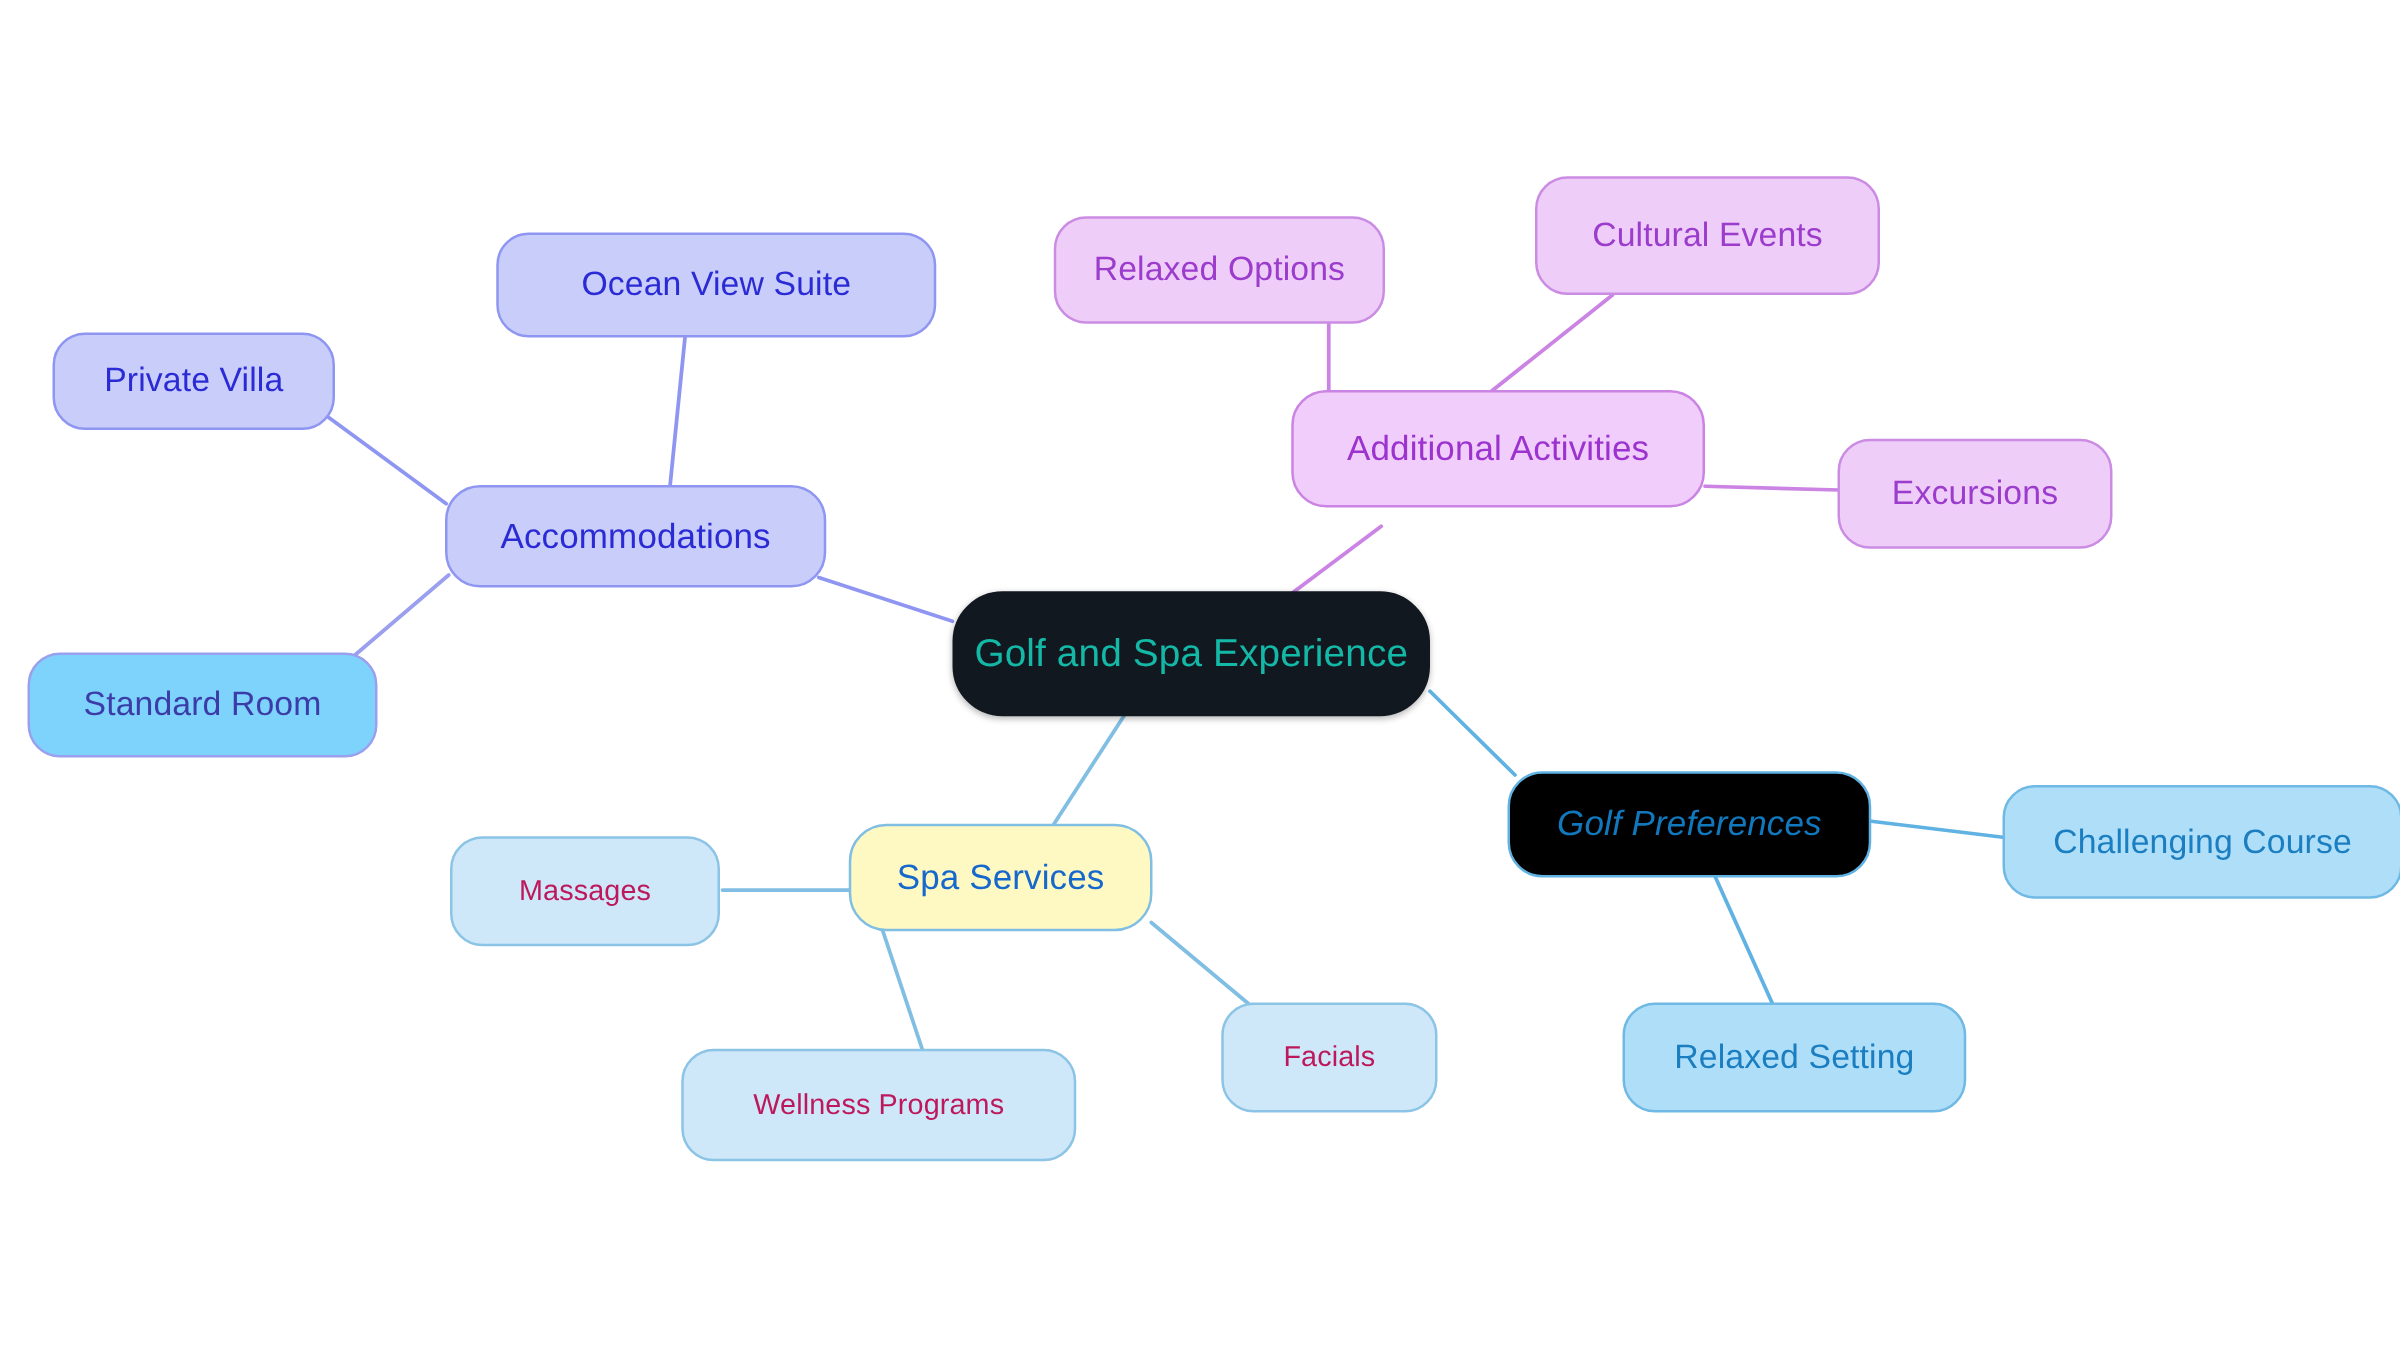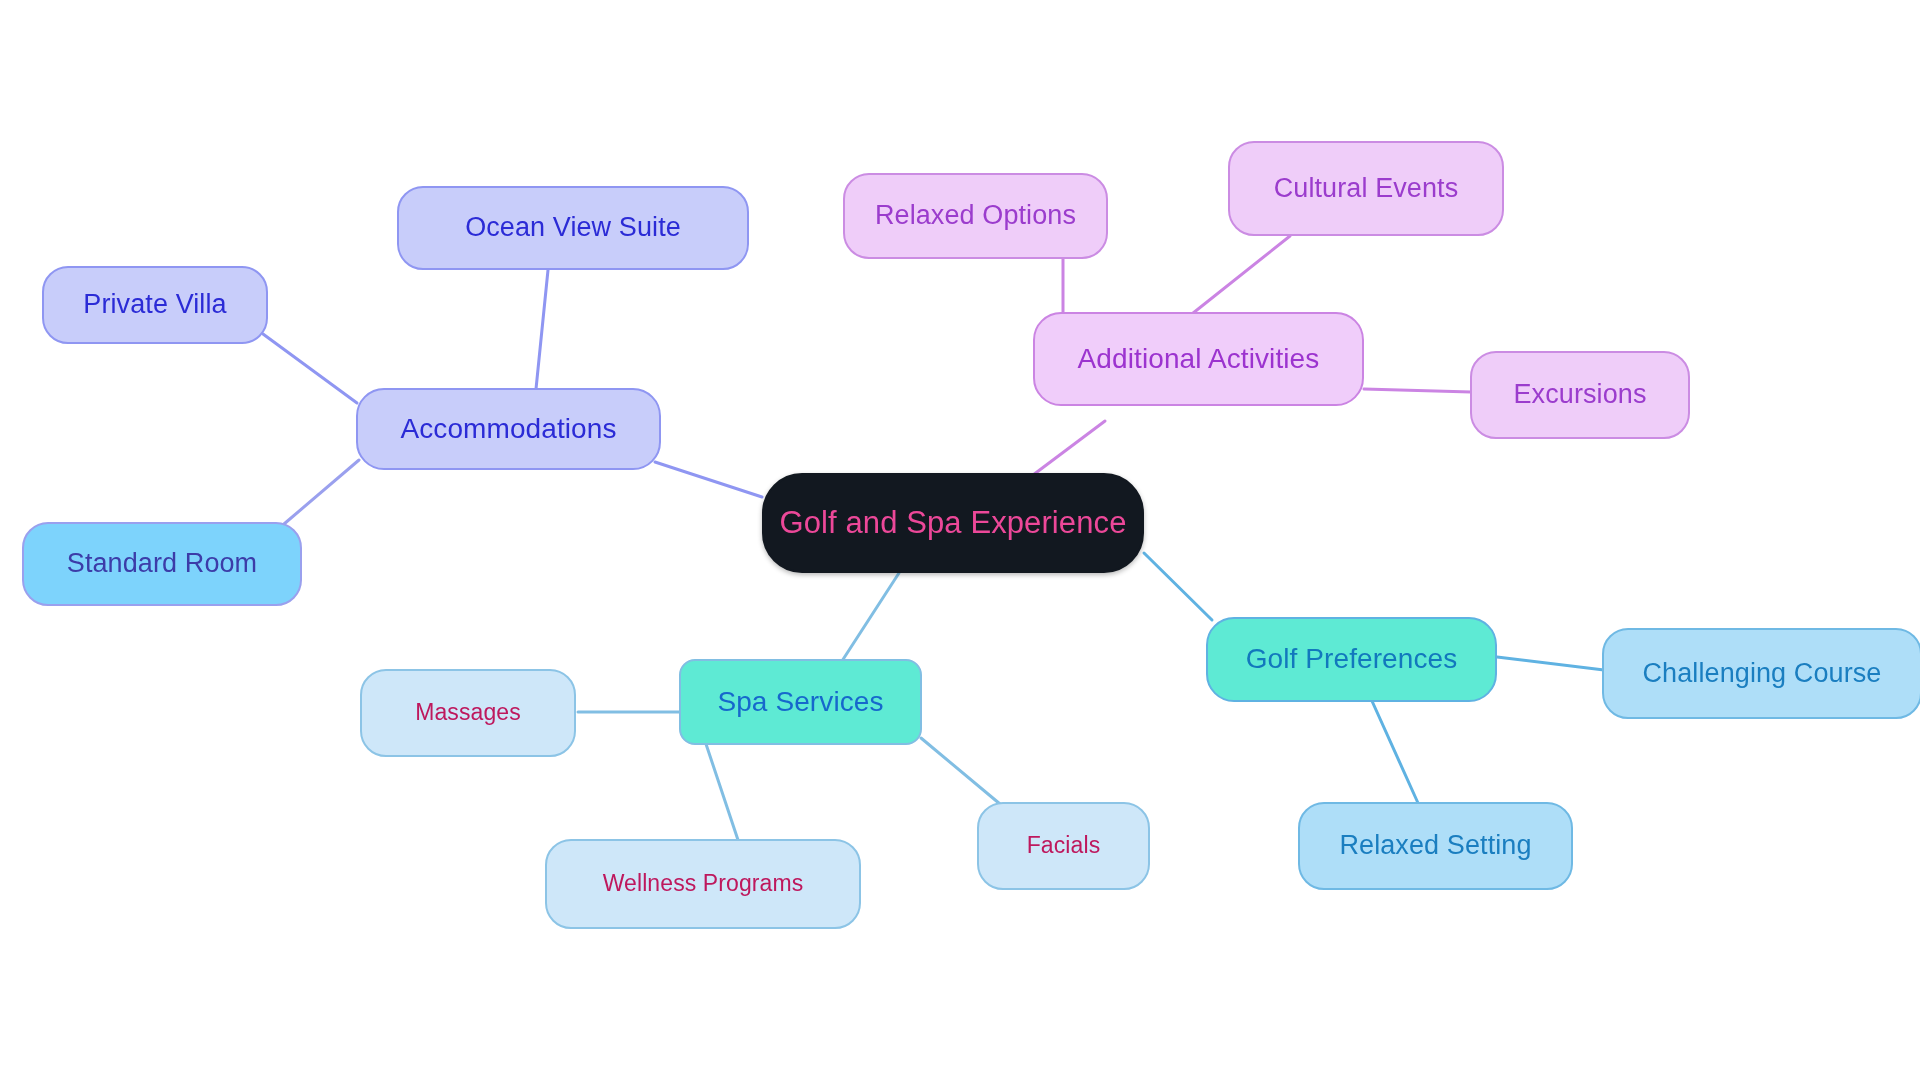"Golf and Spa Experience" .node-root { color: #ec4899 -> #14b8a6 }
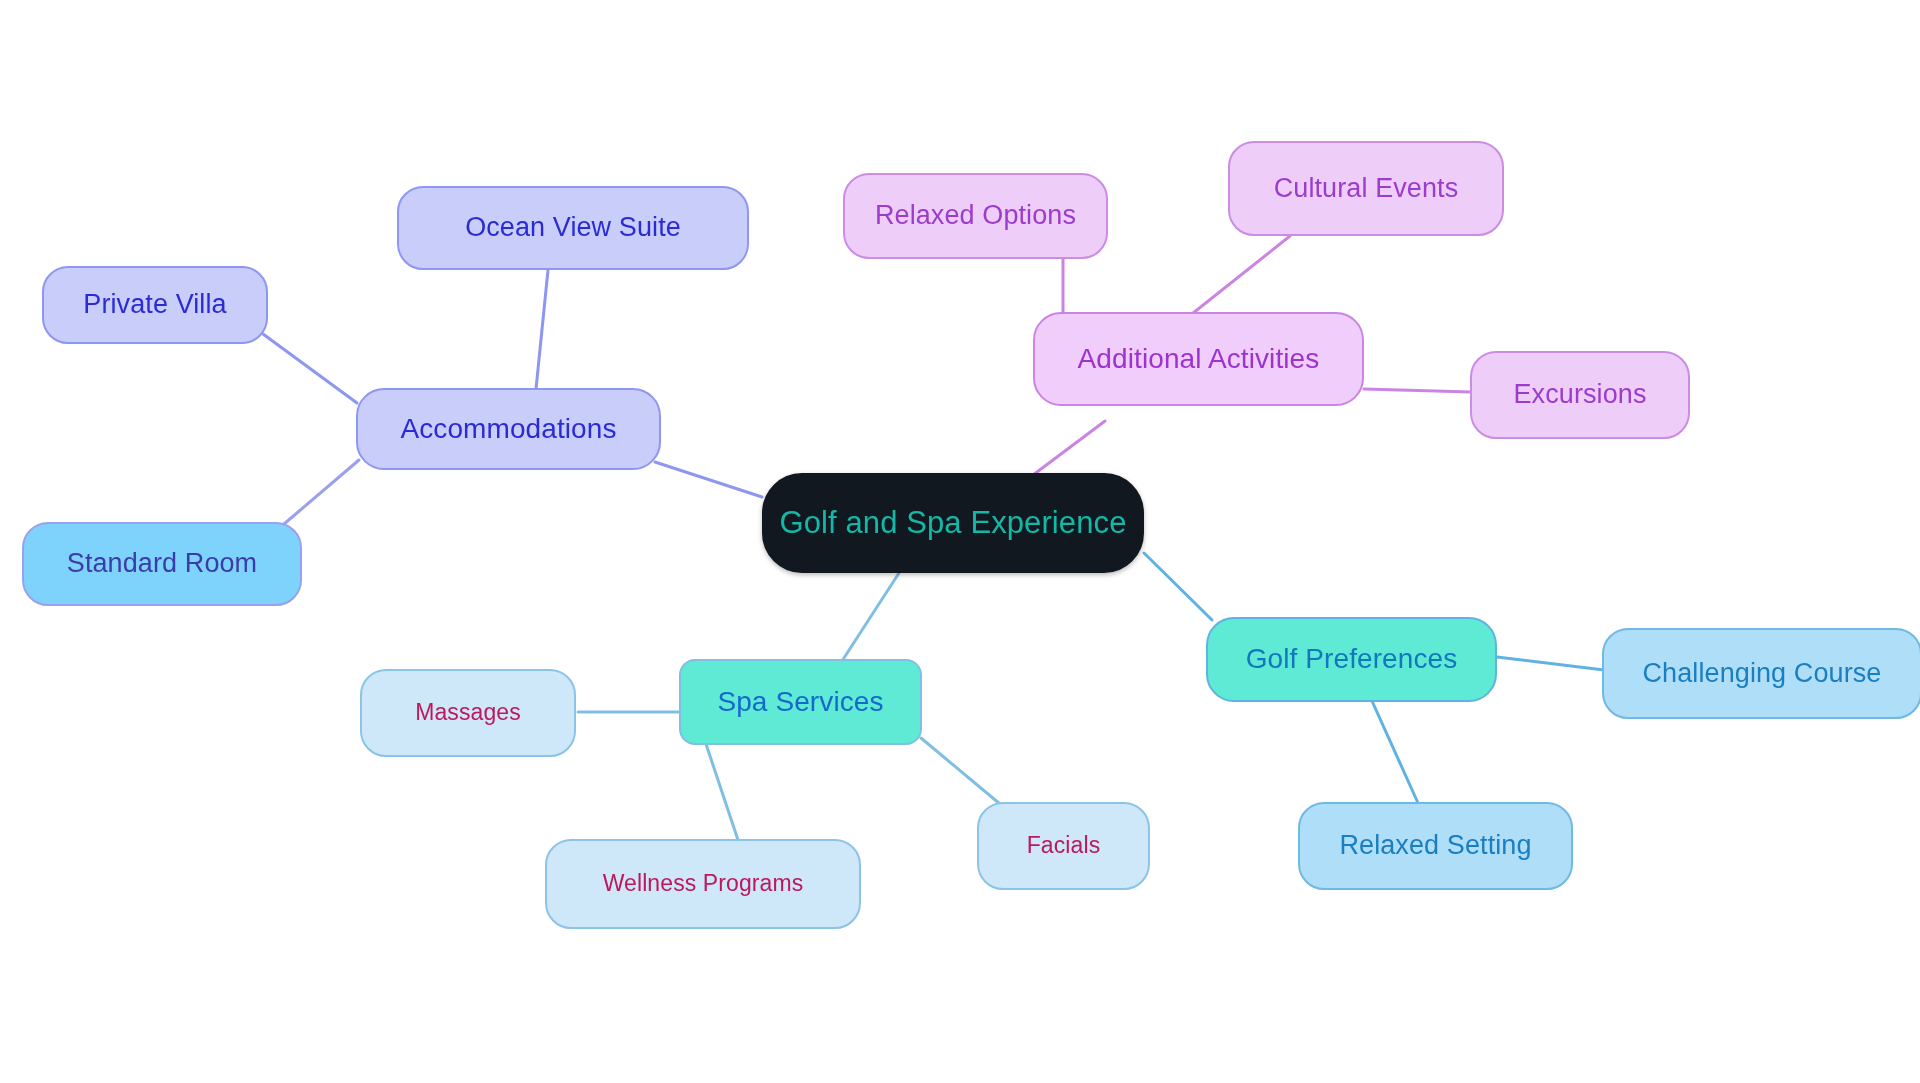"Golf Preferences" .node-golf-branch { background: #5eead4 -> #000000; font-style: none -> italic }
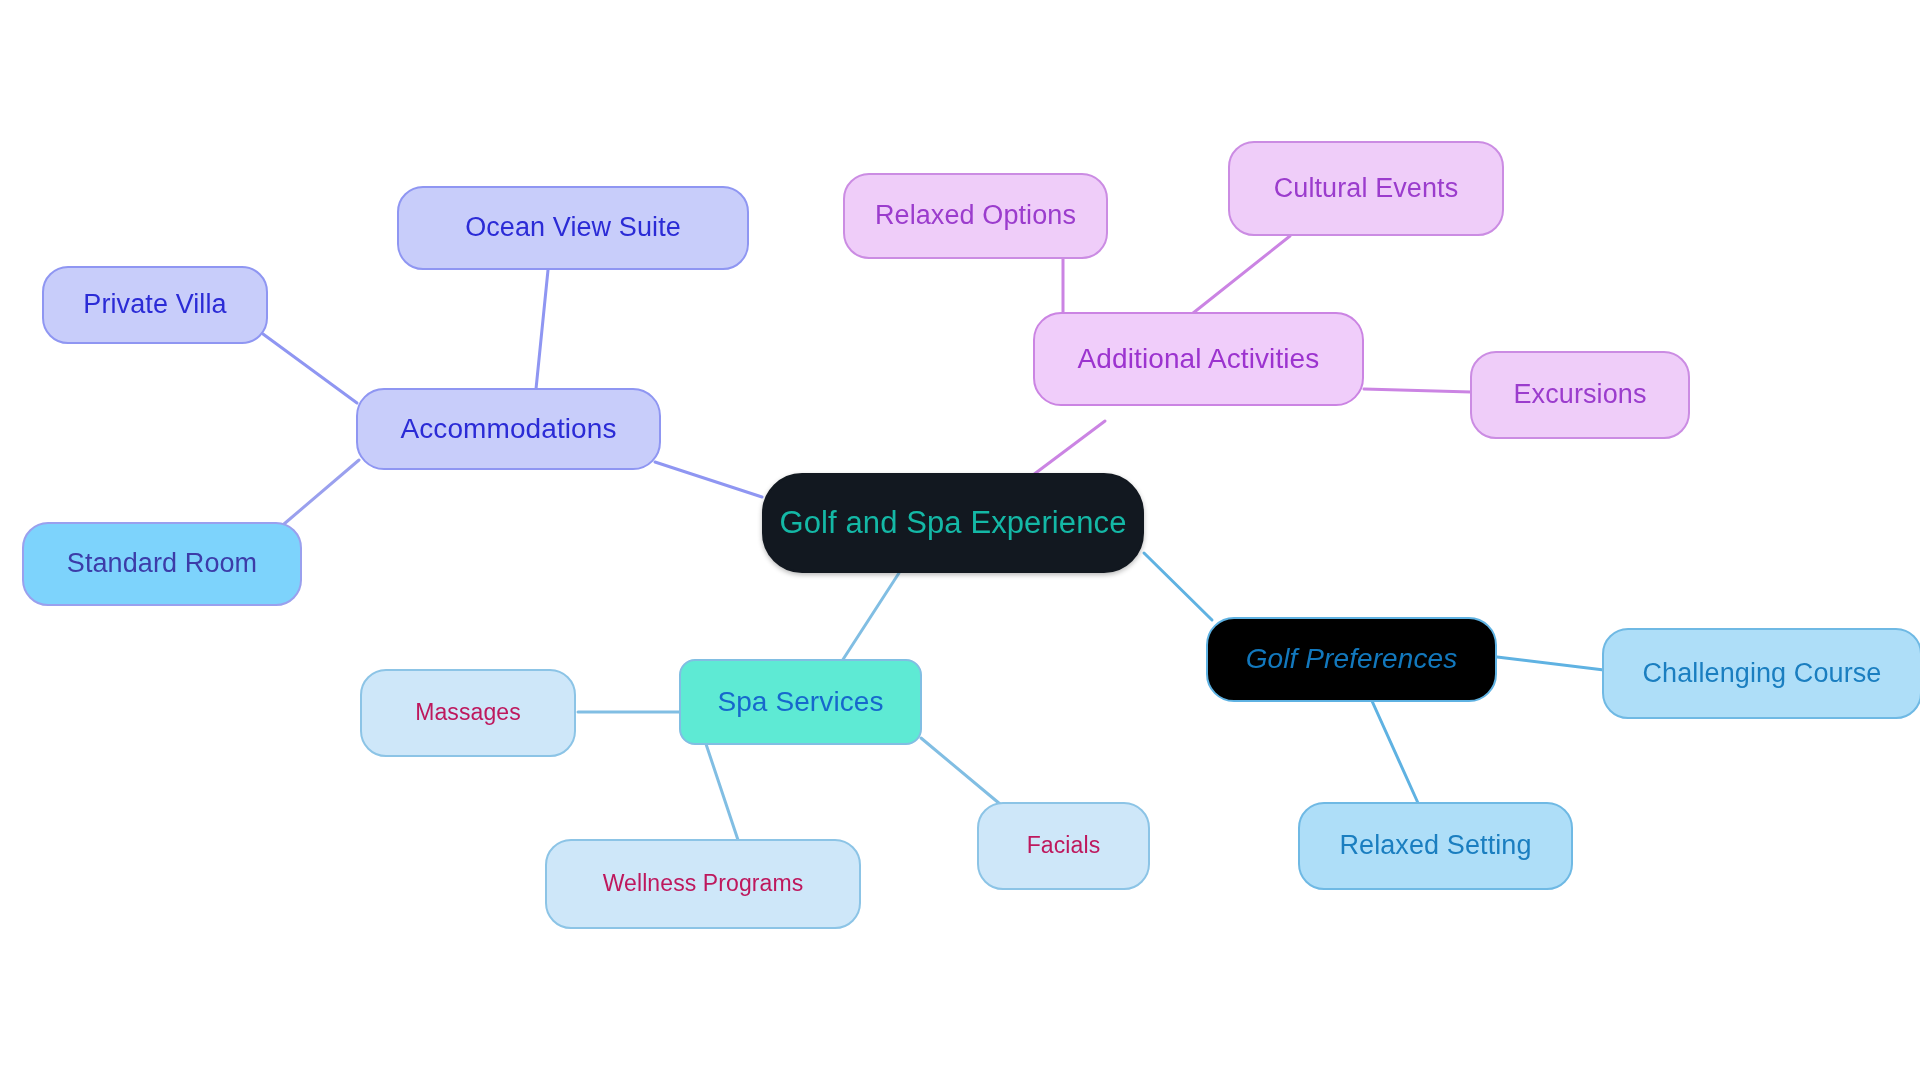"Spa Services" .node-spa-branch { background: #5eead4 -> #fef9c3; border-radius: 16px -> 30px }
